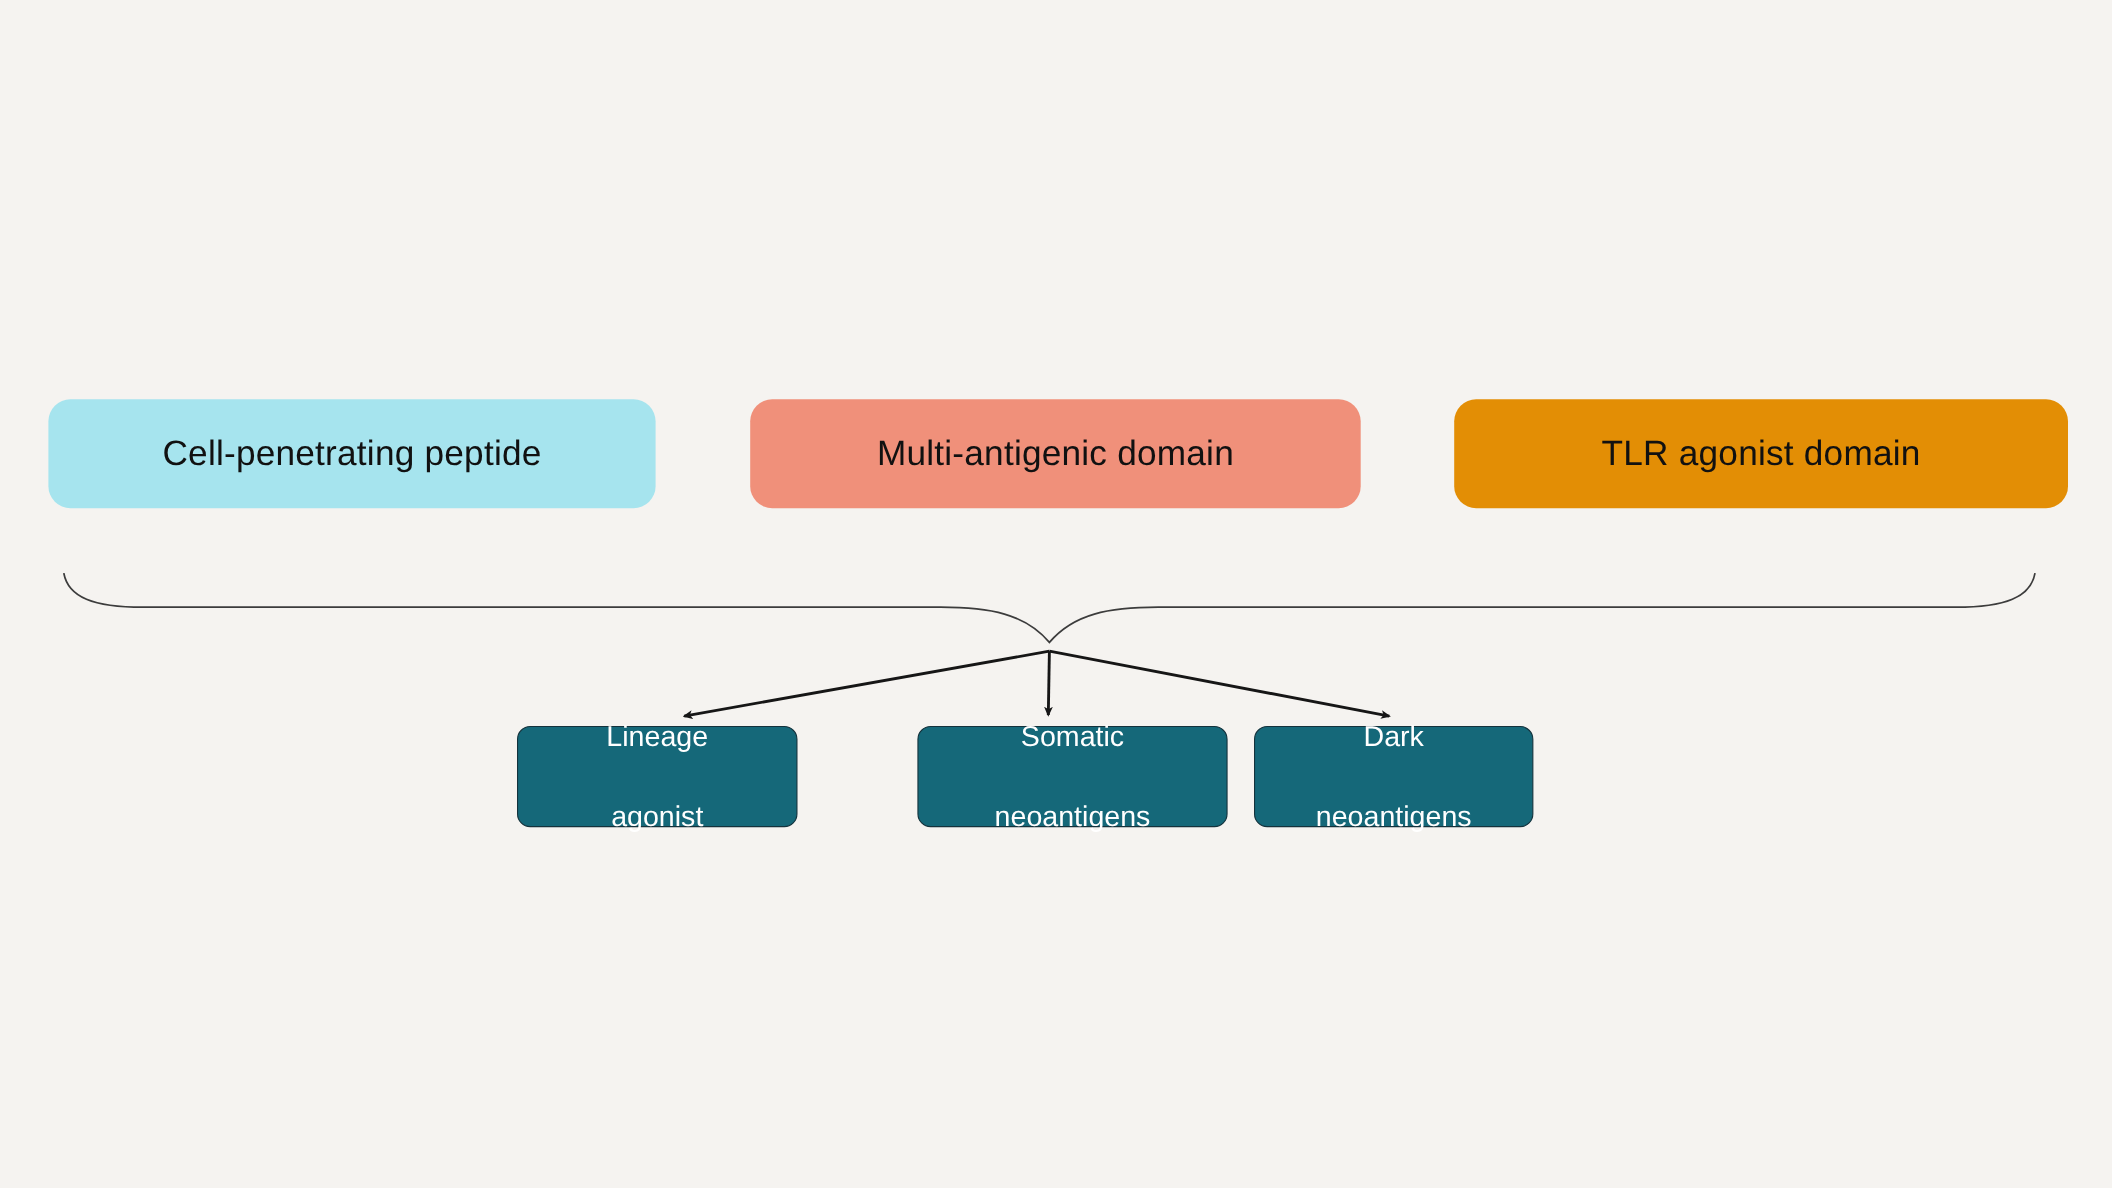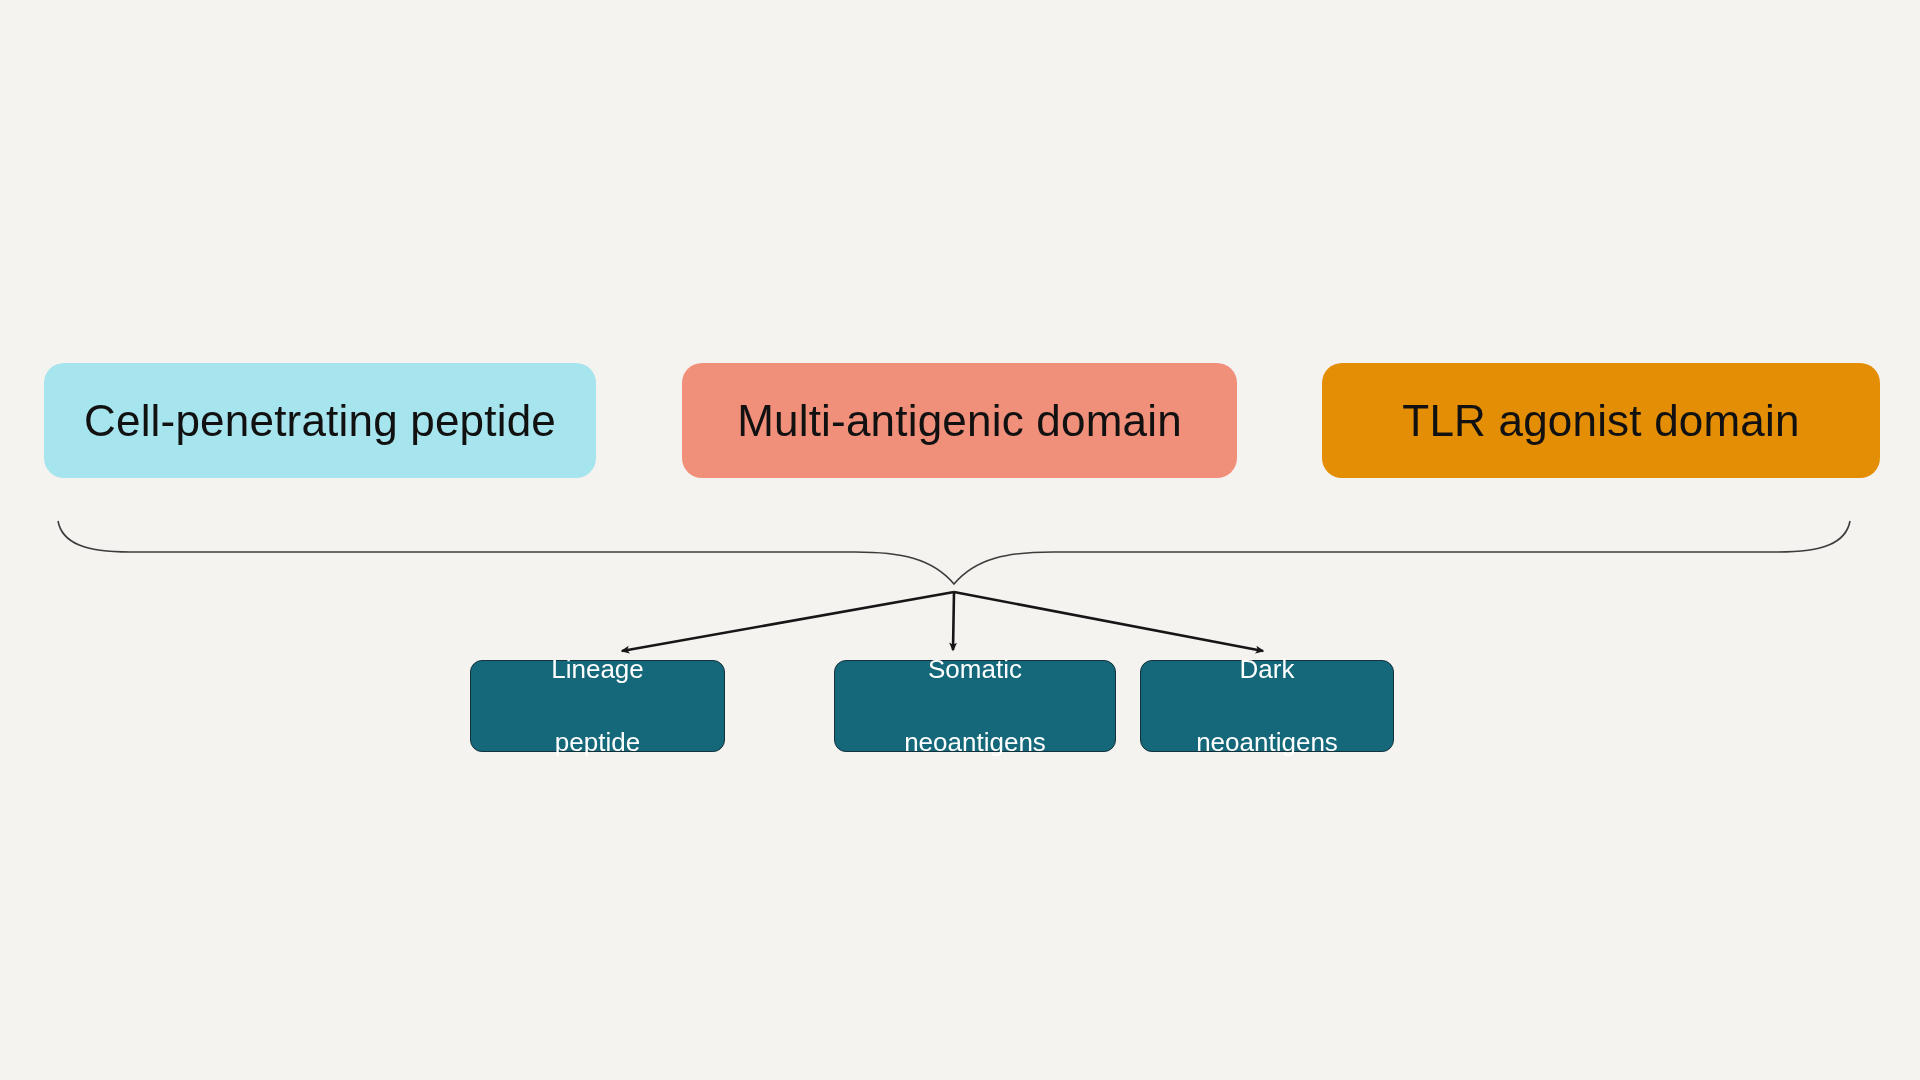"Cell-penetrating peptide" .top-box { font-size: 44px -> 32px; height: 115px -> 99px }
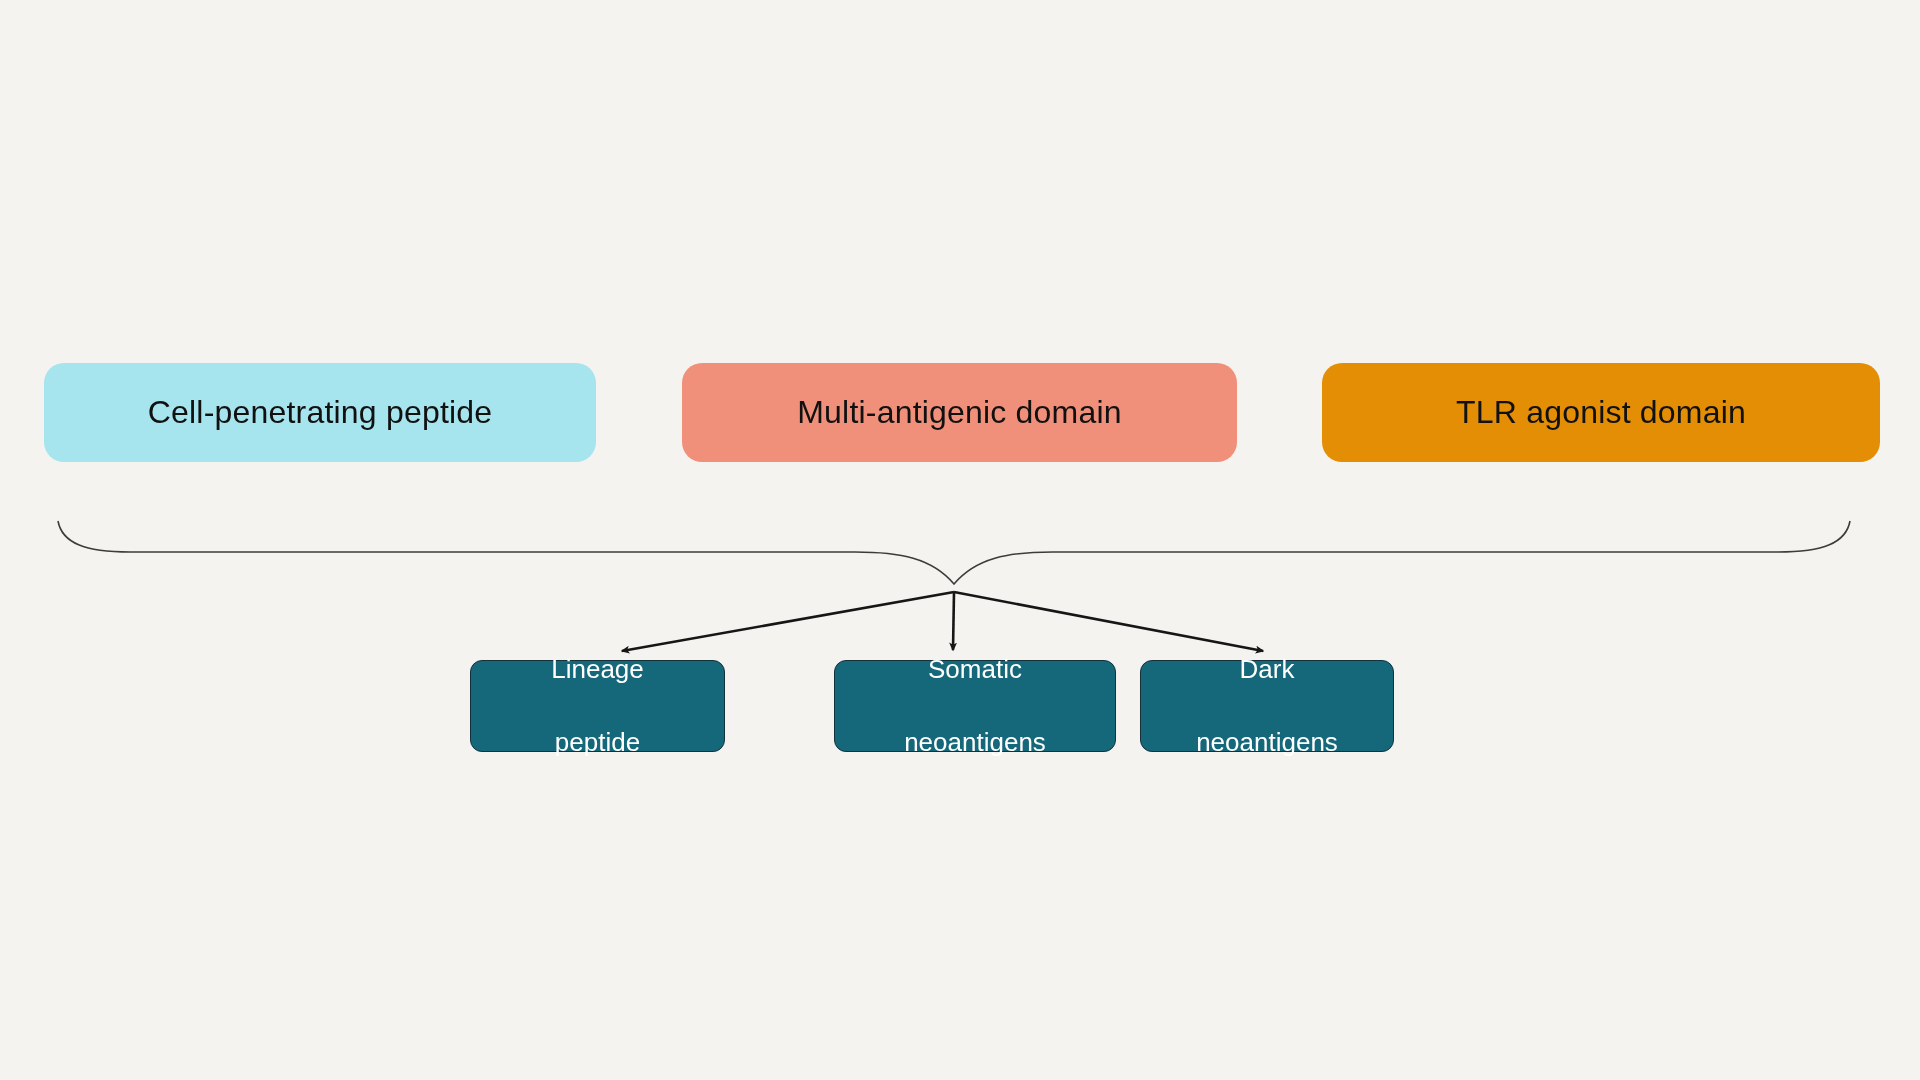"peptide" span { text: peptide -> agonist }
